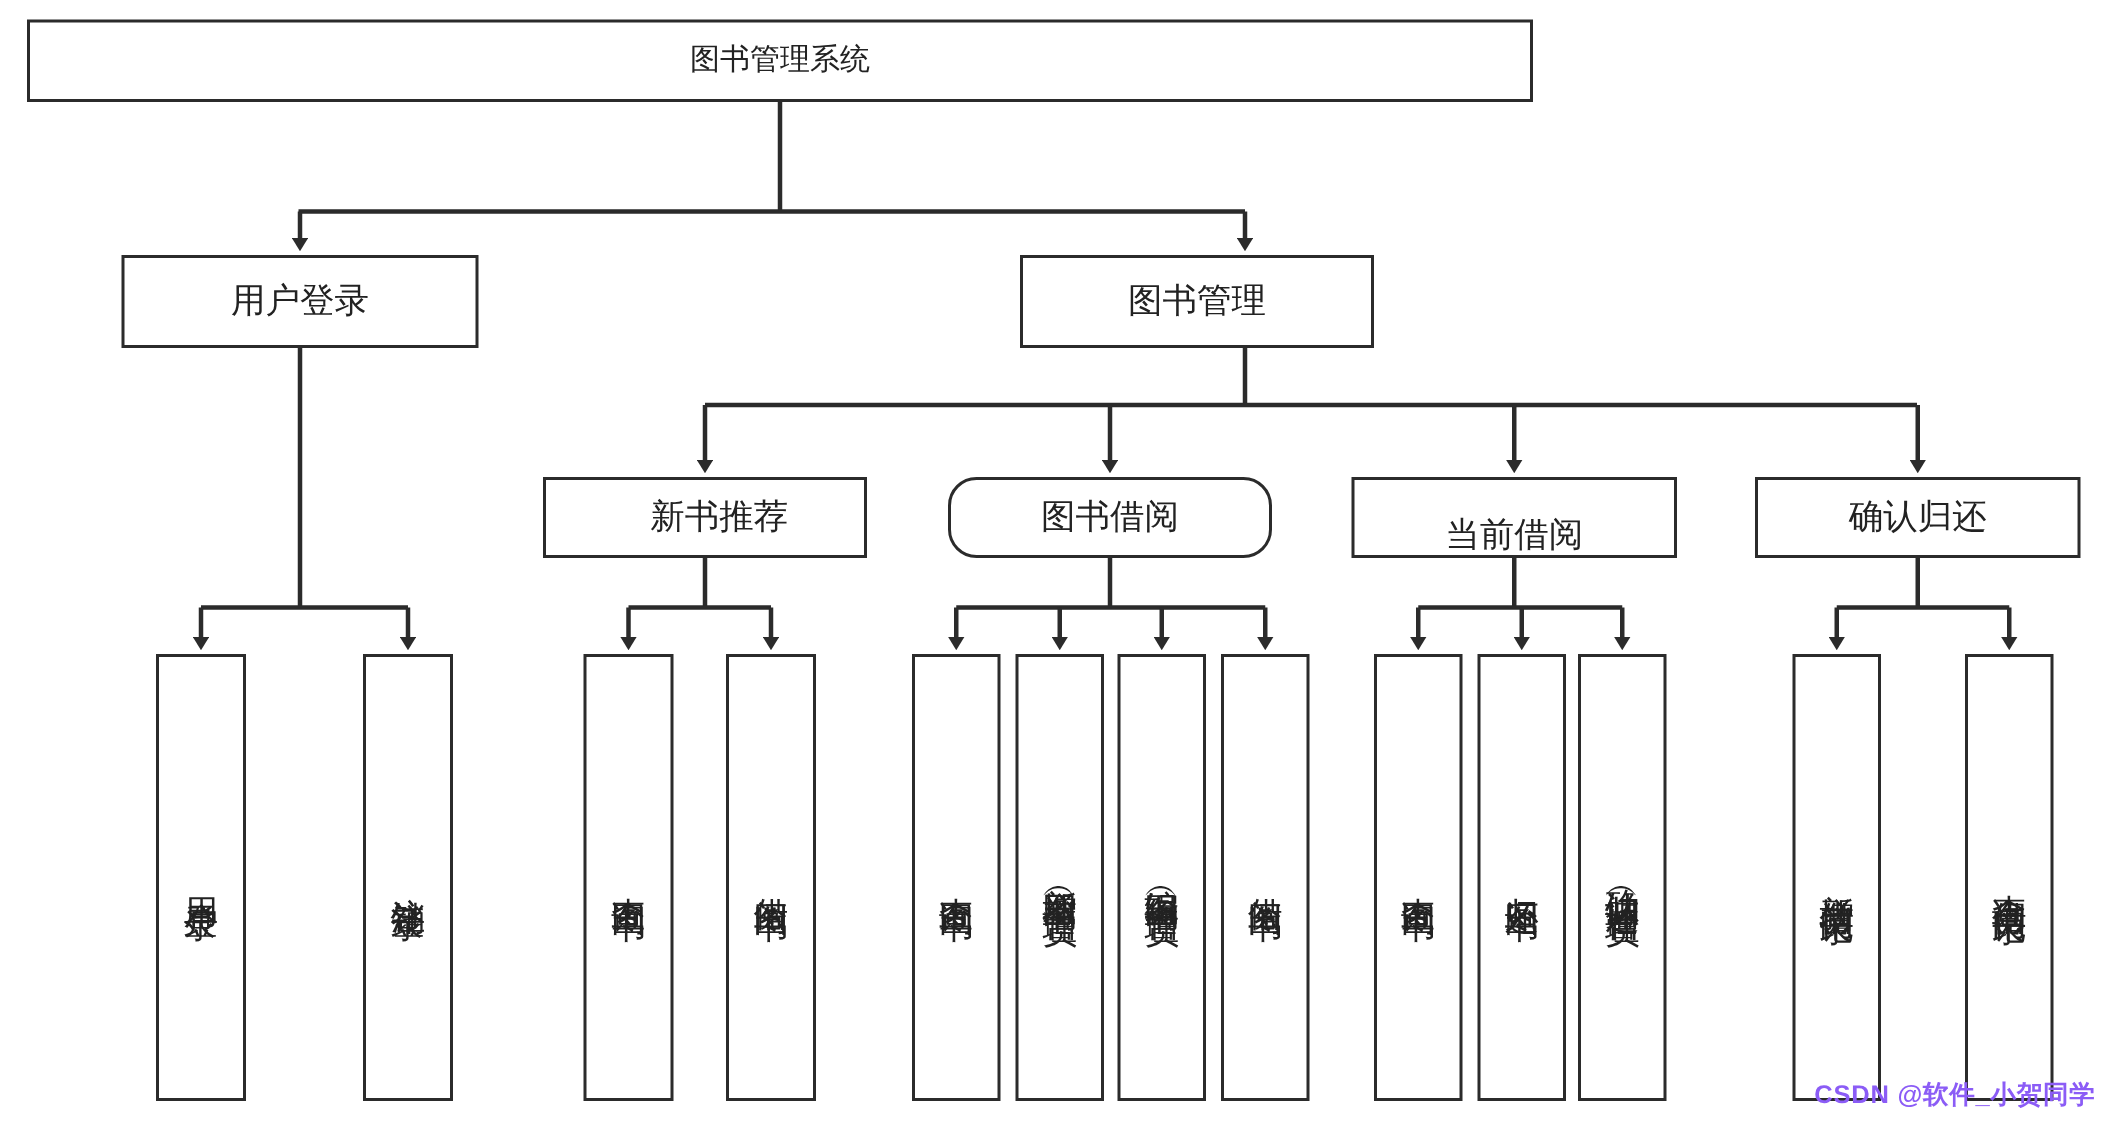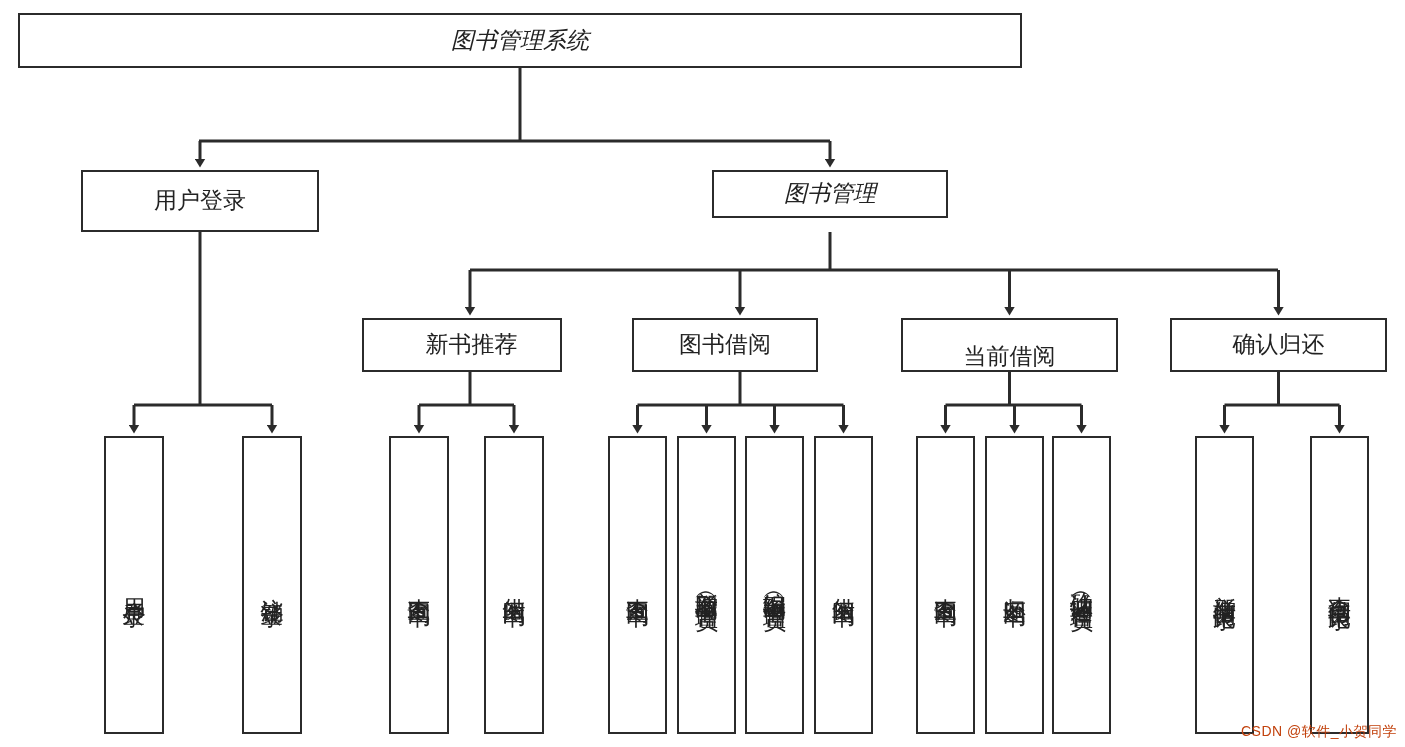"图书管理系统" .node-root .node-label { font-size: 23px -> 20px; font-style: italic -> none }
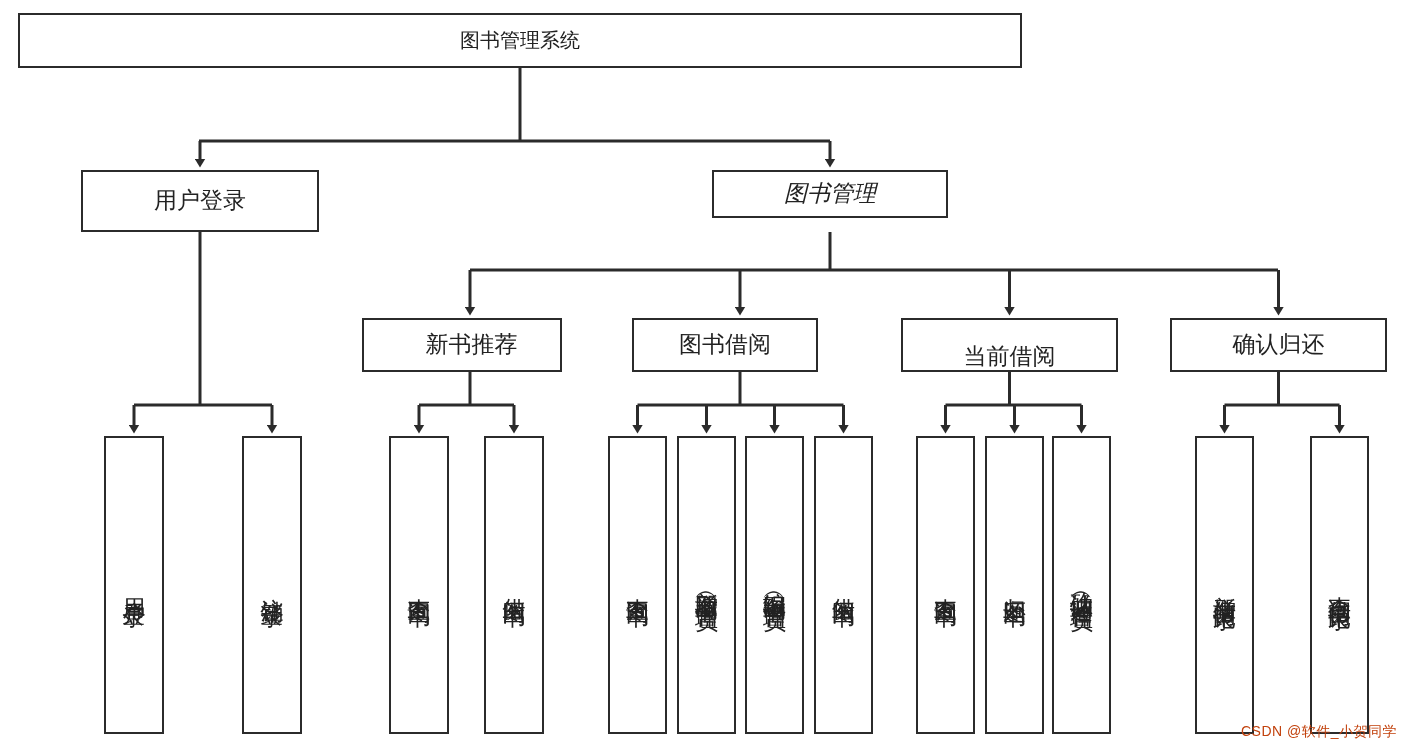"图书管理" div.node-box { font-style: italic -> none; height: 48px -> 62px; left: 712px -> 680px }
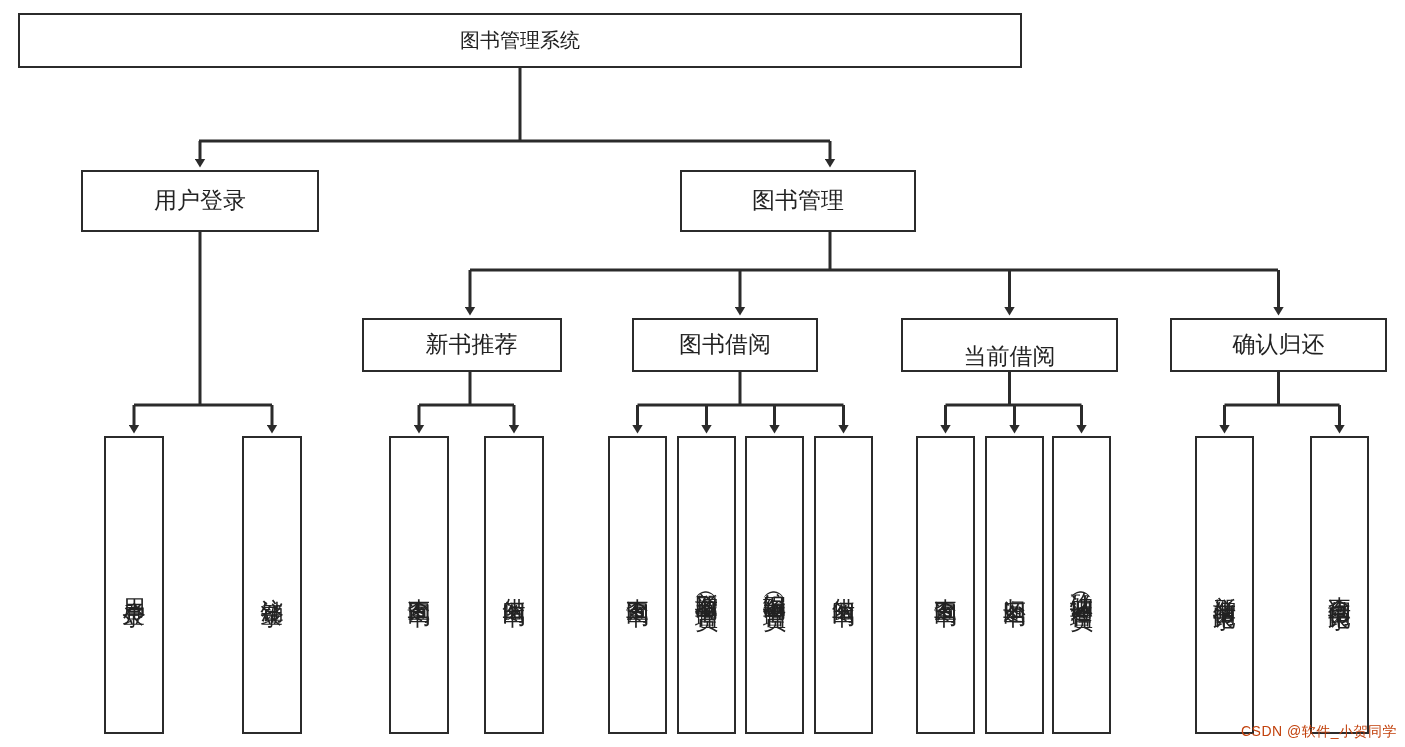"新书推荐" div.node-box { width: 200px -> 216px }
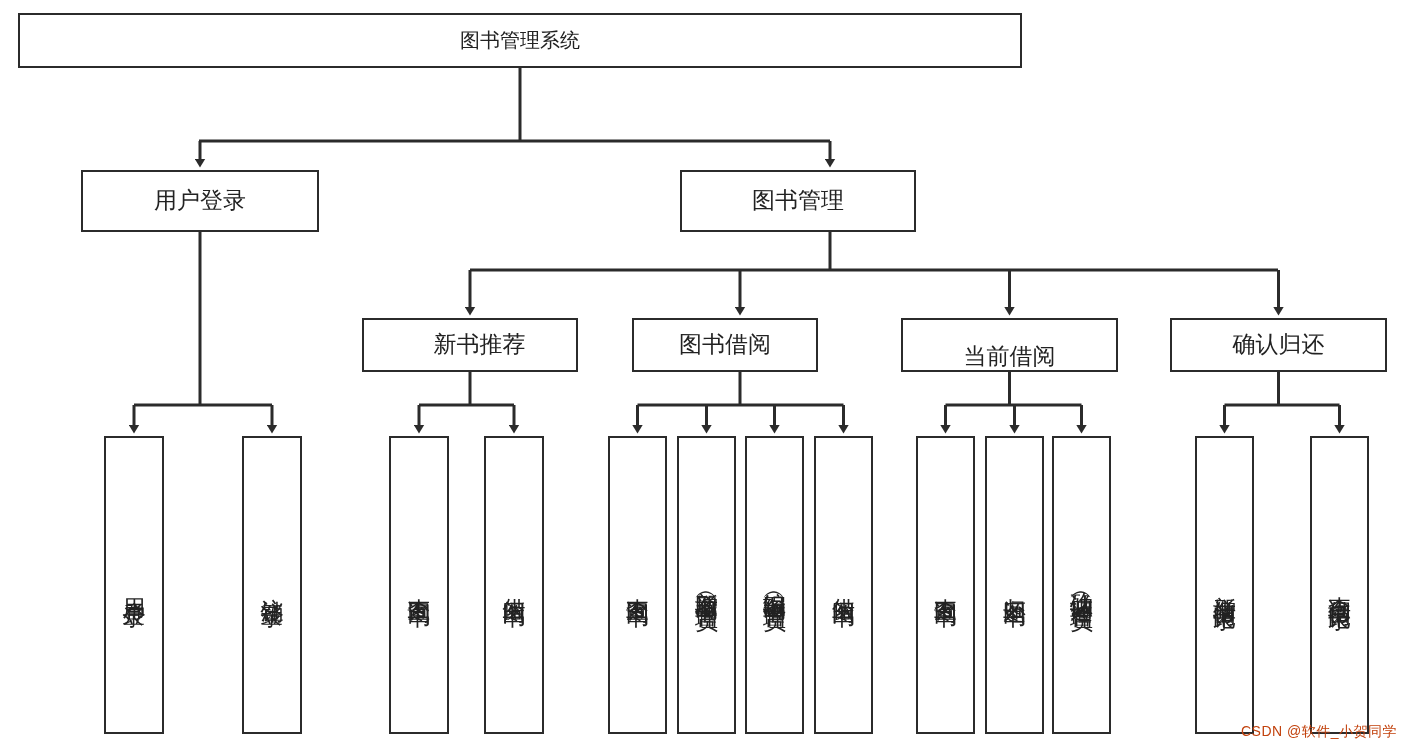"图书借阅" div.node-box { border-radius: none -> 19px; width: 186px -> 216px }
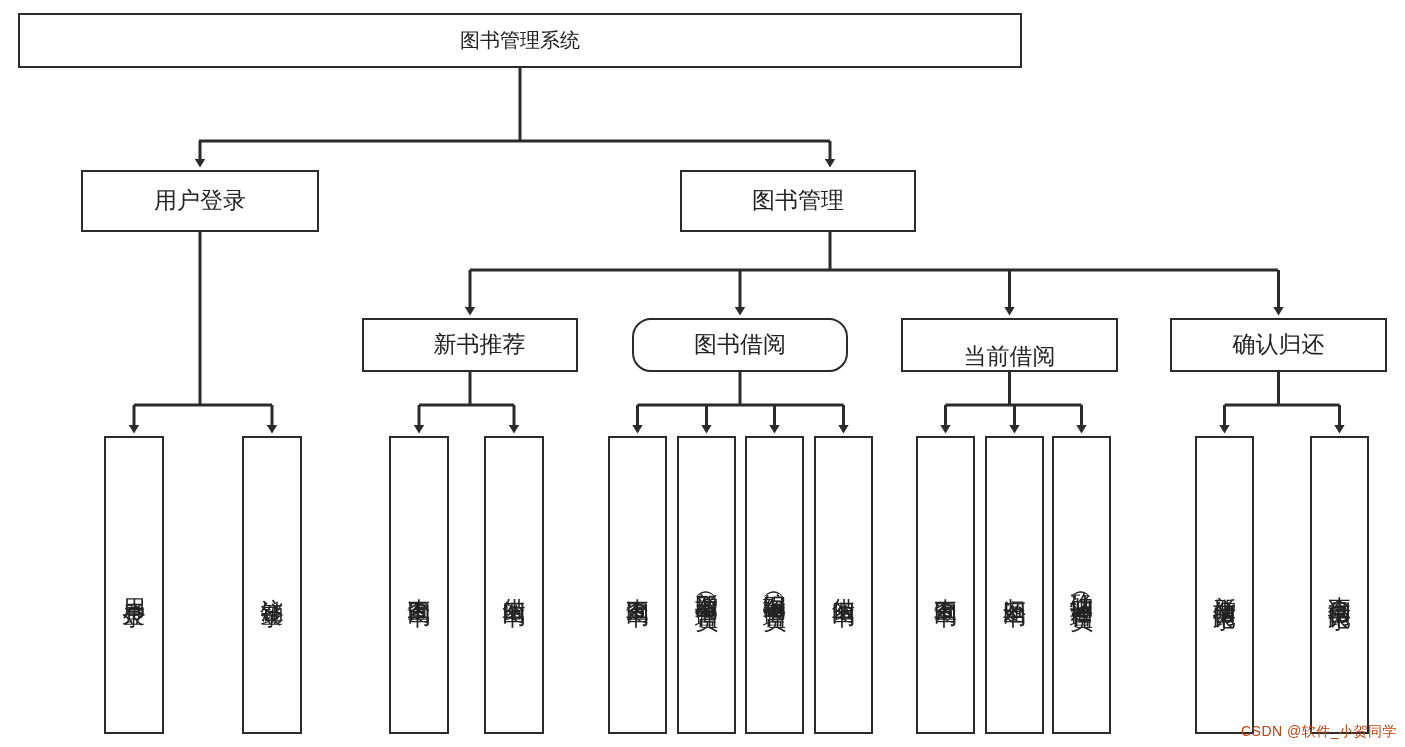"CSDN @软件_小贺同学" .watermark { color: #c2410c -> #8b5cf6; font-size: 14px -> 17px; font-weight: none -> bold }
